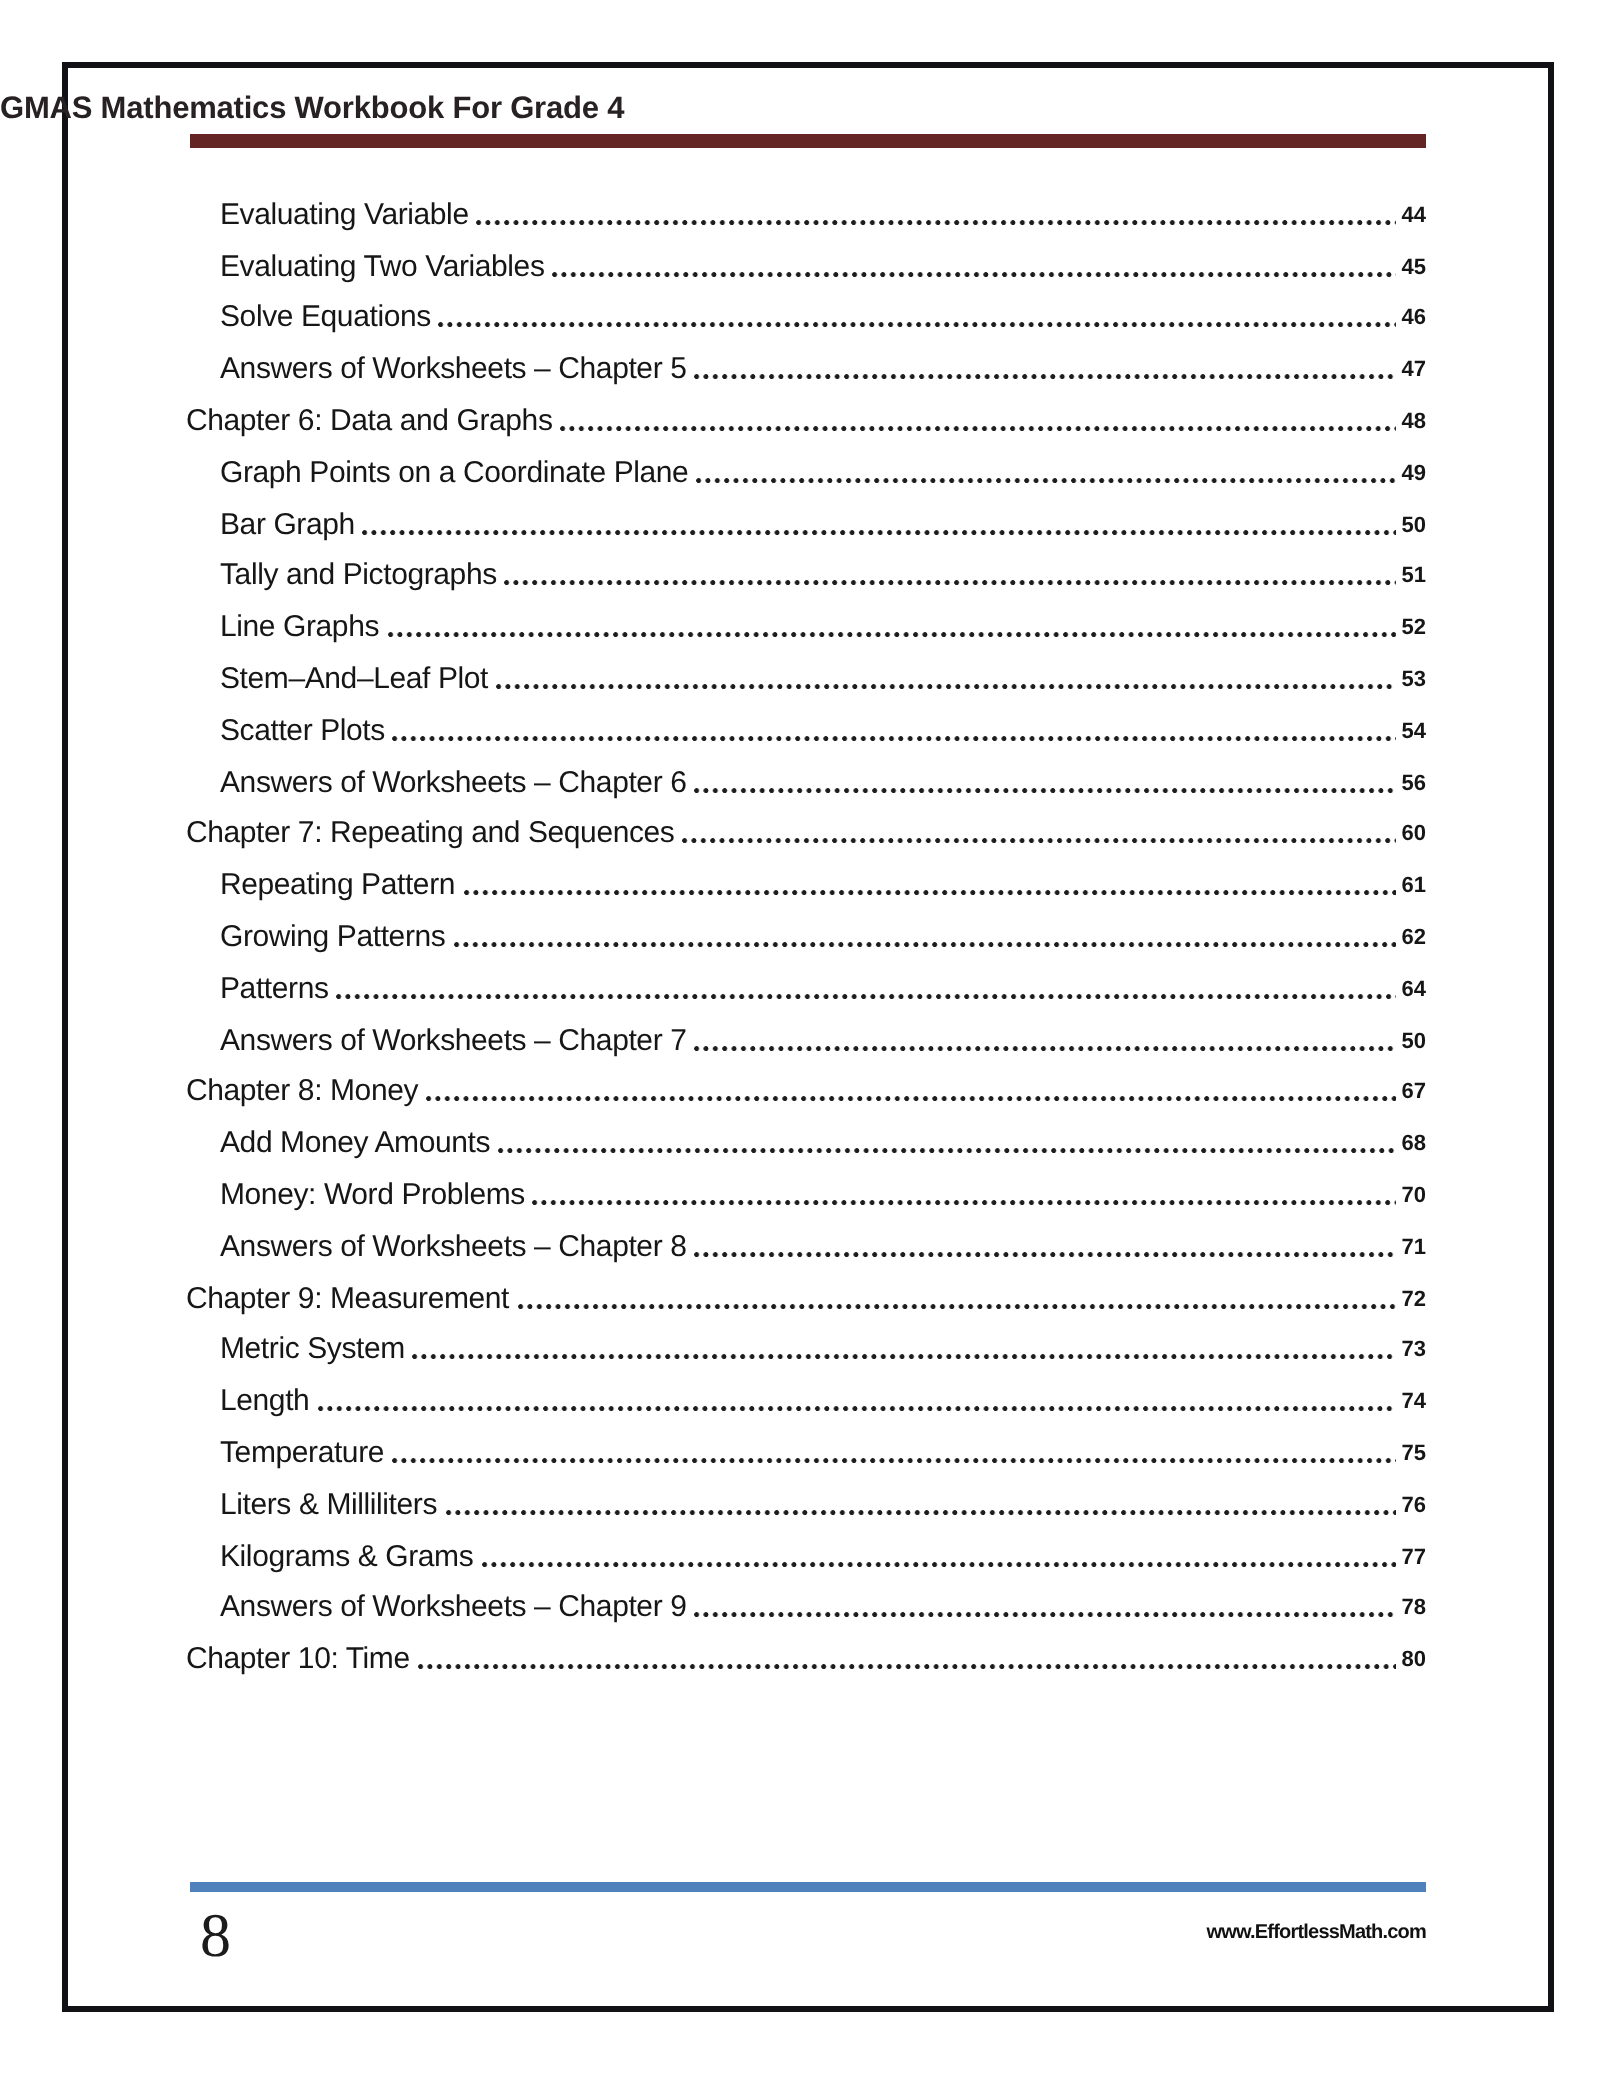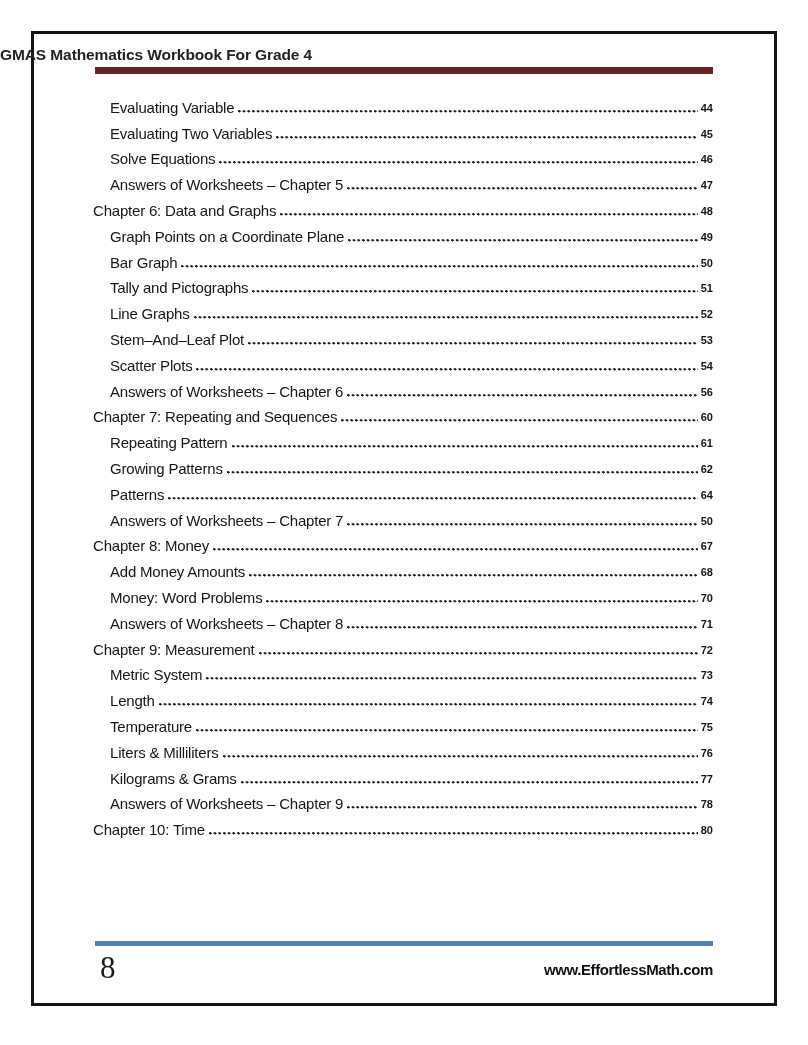"www.EffortlessMath.com" .footer-site { font-size: 15px -> 10px }
